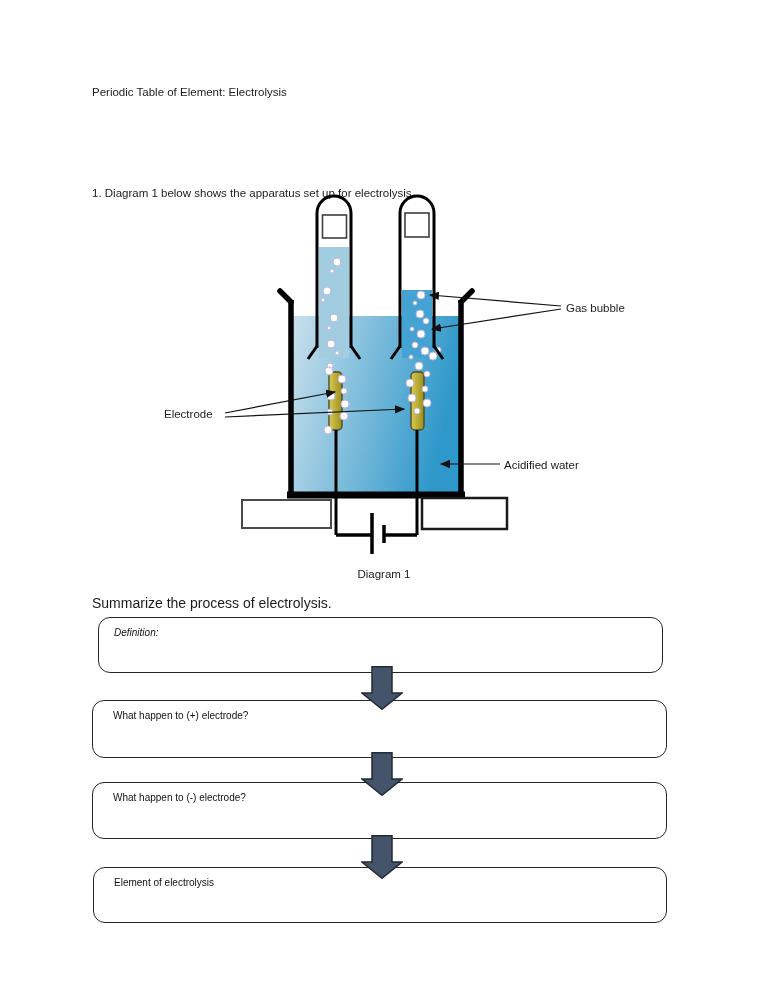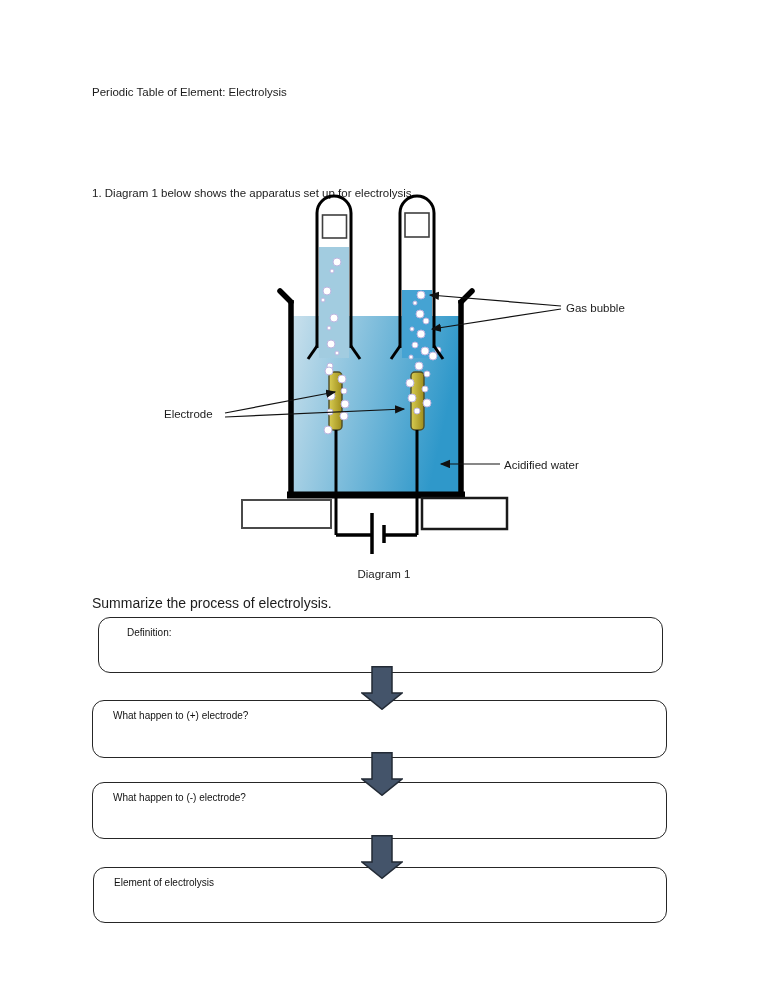"Definition:" .box-definition .fc-label { font-style: none -> italic; left: 28px -> 15px }
